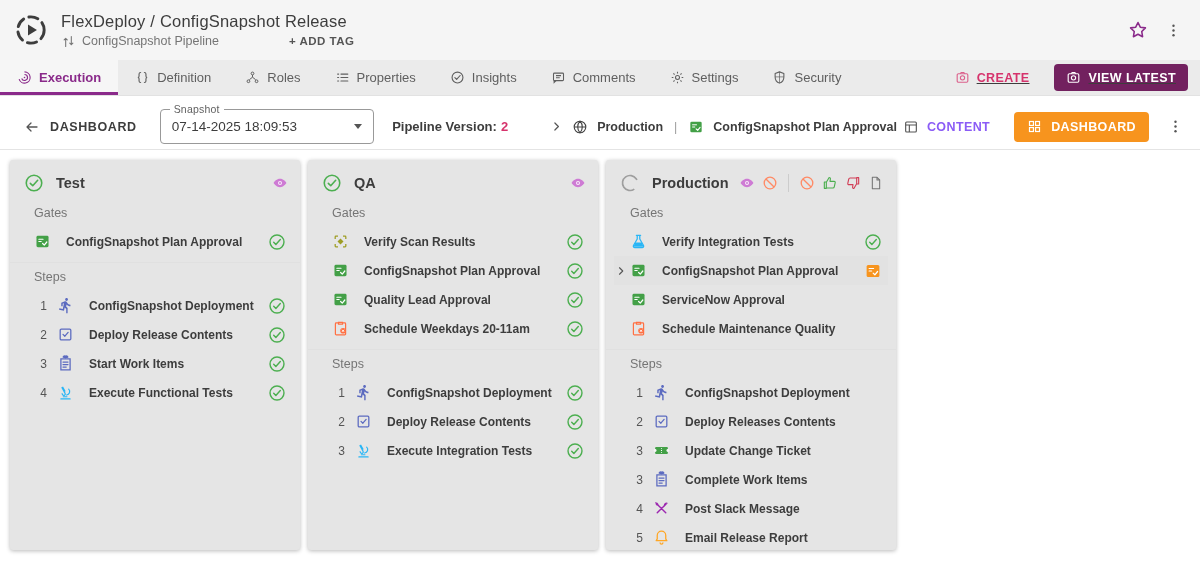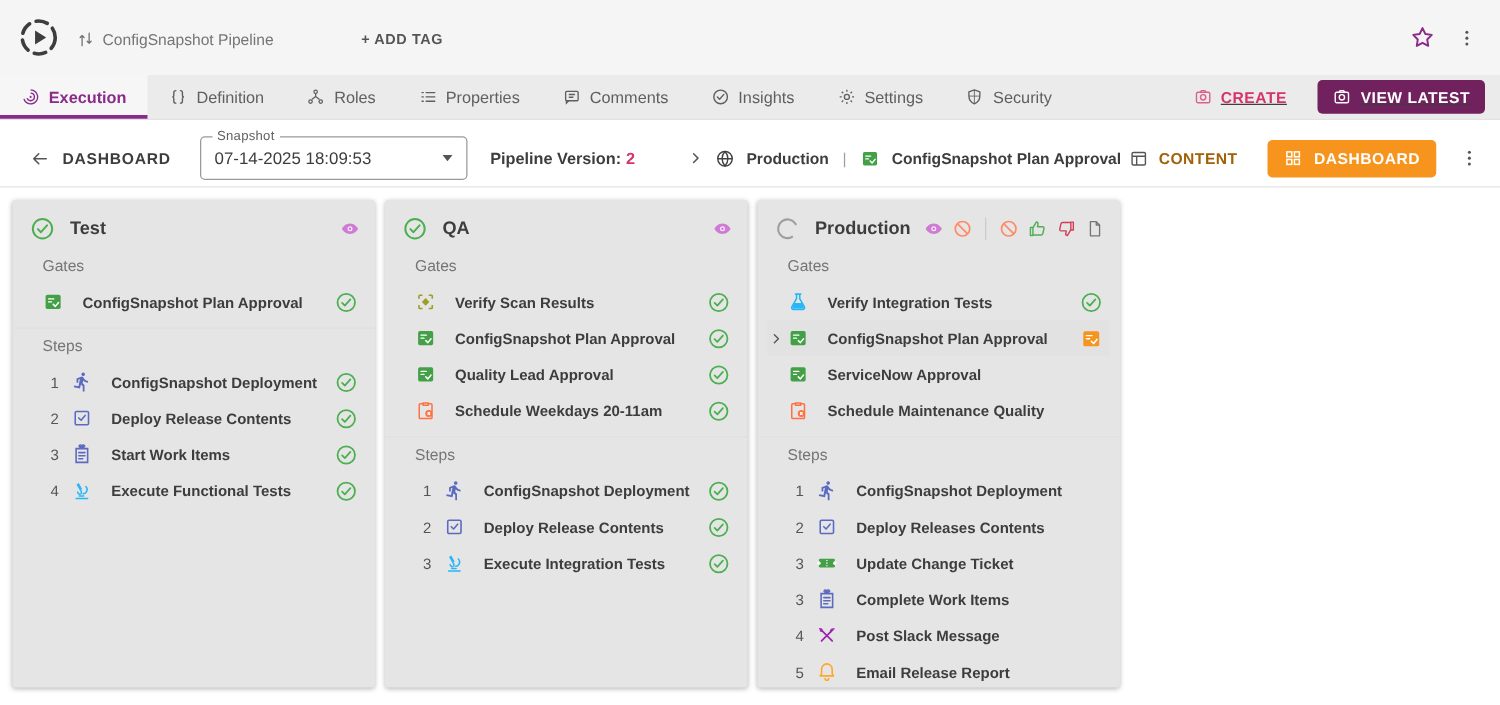"FlexDeploy / ConfigSnapshot Release" div.title { html: none -> <div>FlexDeploy / ConfigSnapshot Release</div> }
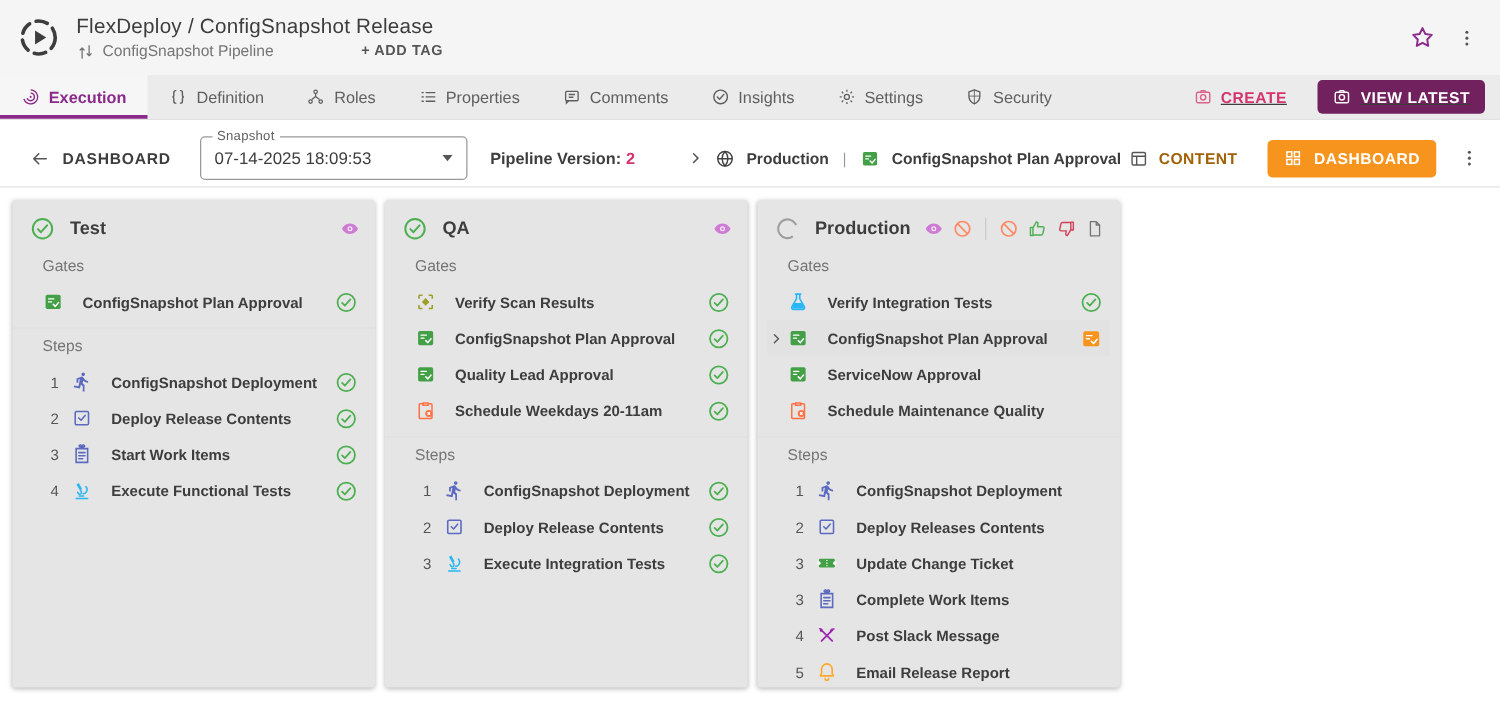"Comments" div.tab { order: before "Insights" -> after "Insights" }
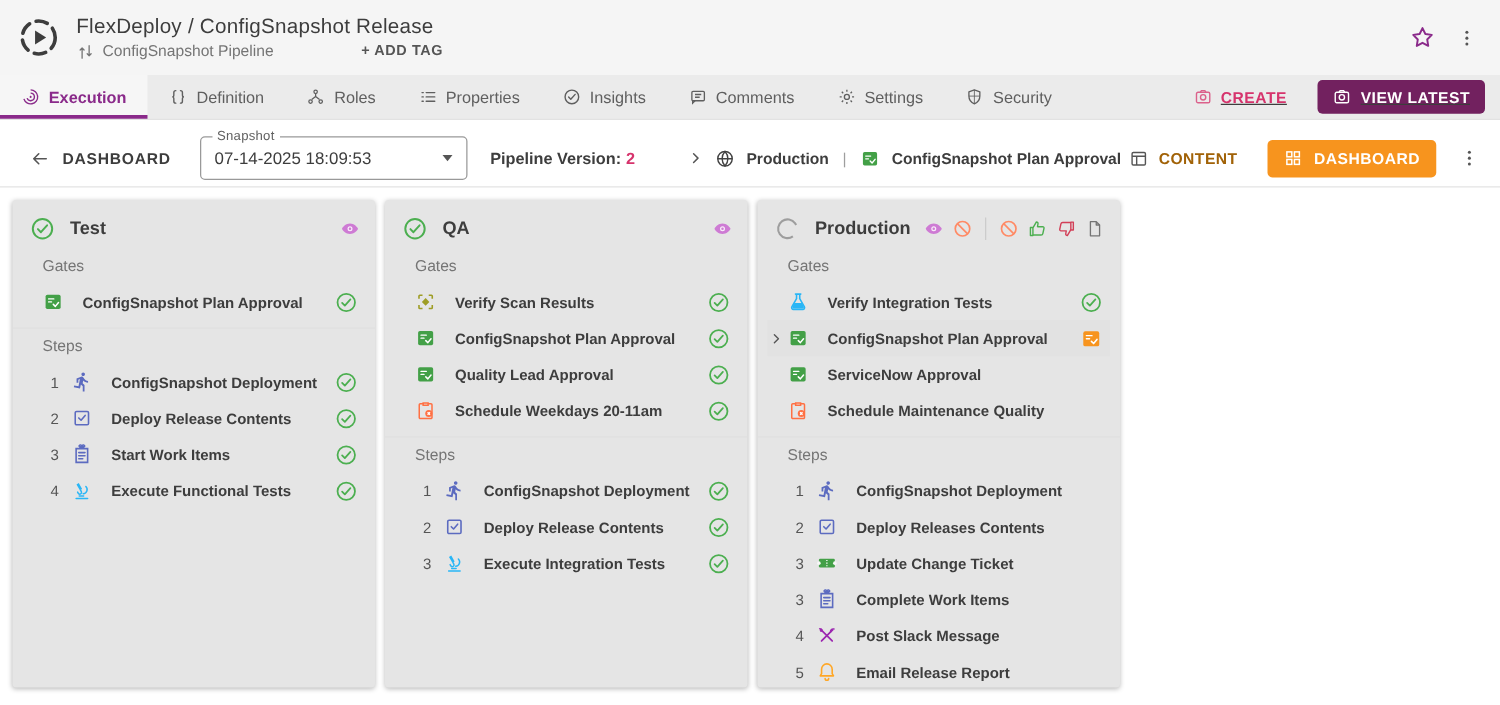"CONTENT" .content-btn { color: #a16207 -> #8b5cf6 }
